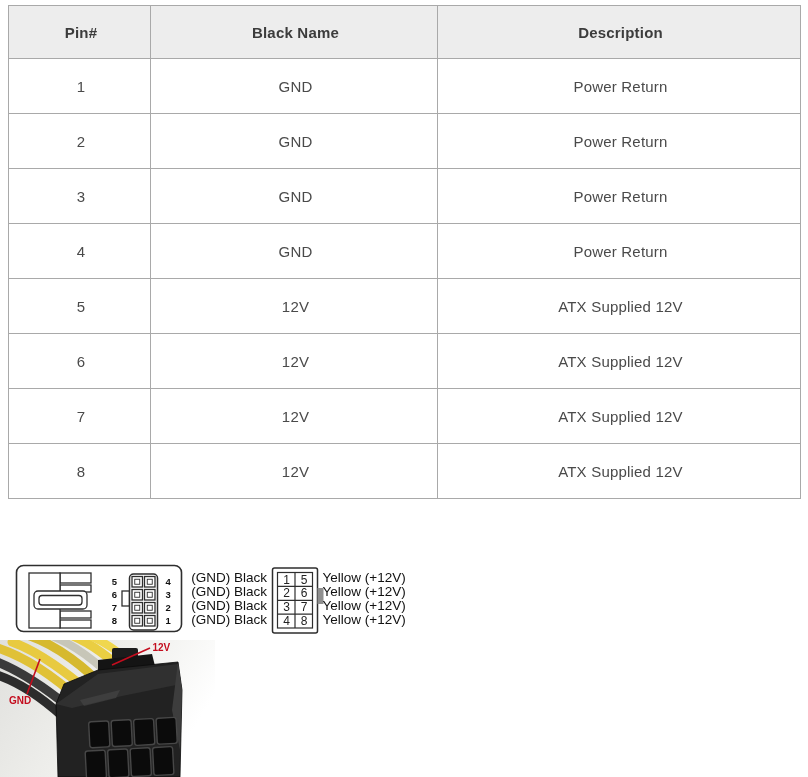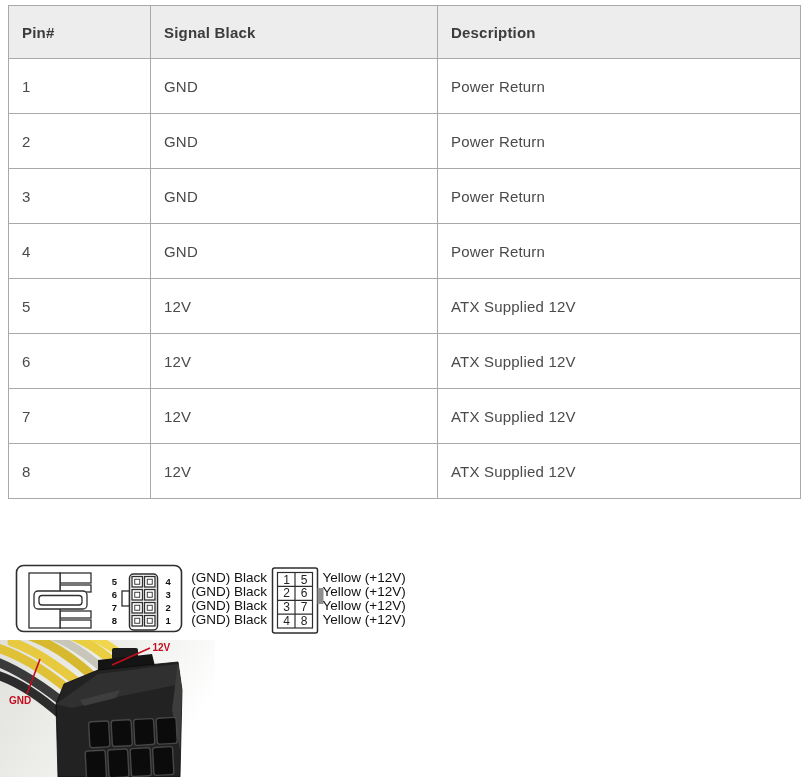"Pin#" table.pinout th, table.pinout td { text-align: left -> center }
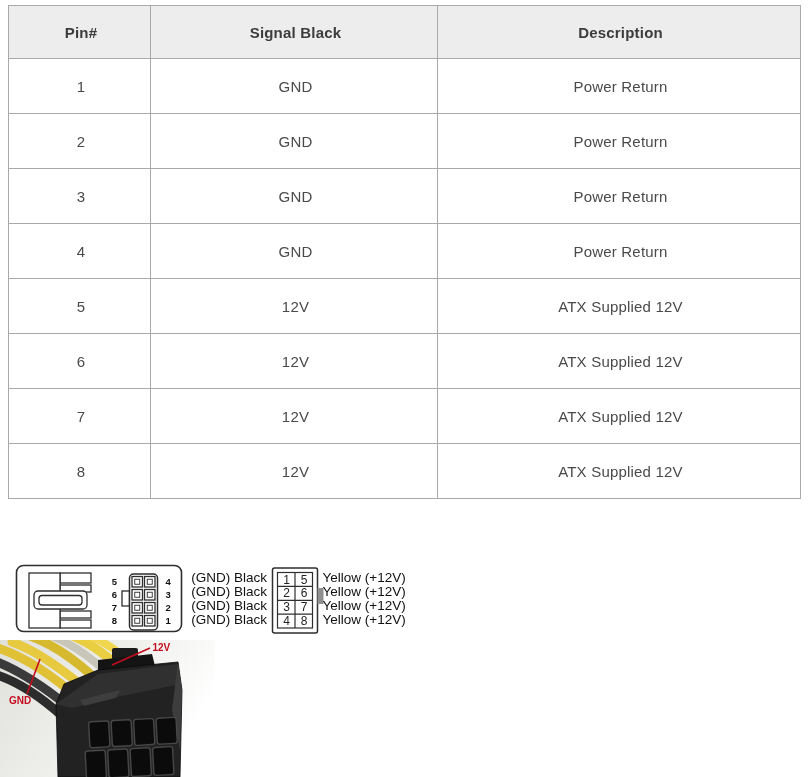"Signal Black" th { text: Signal Black -> Black Name }
